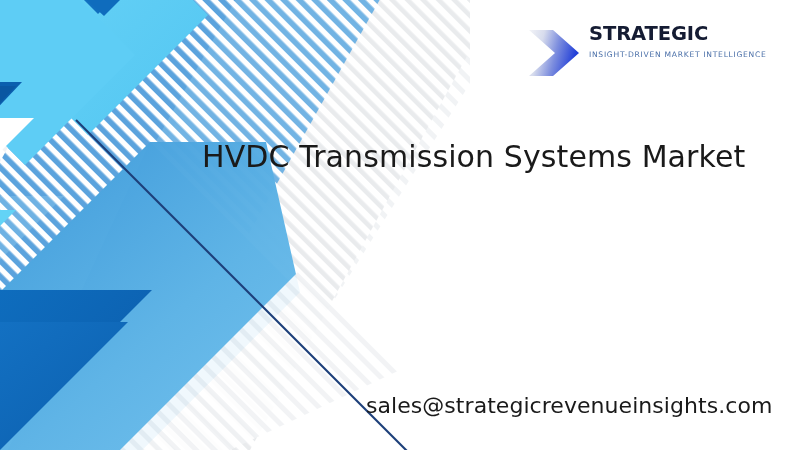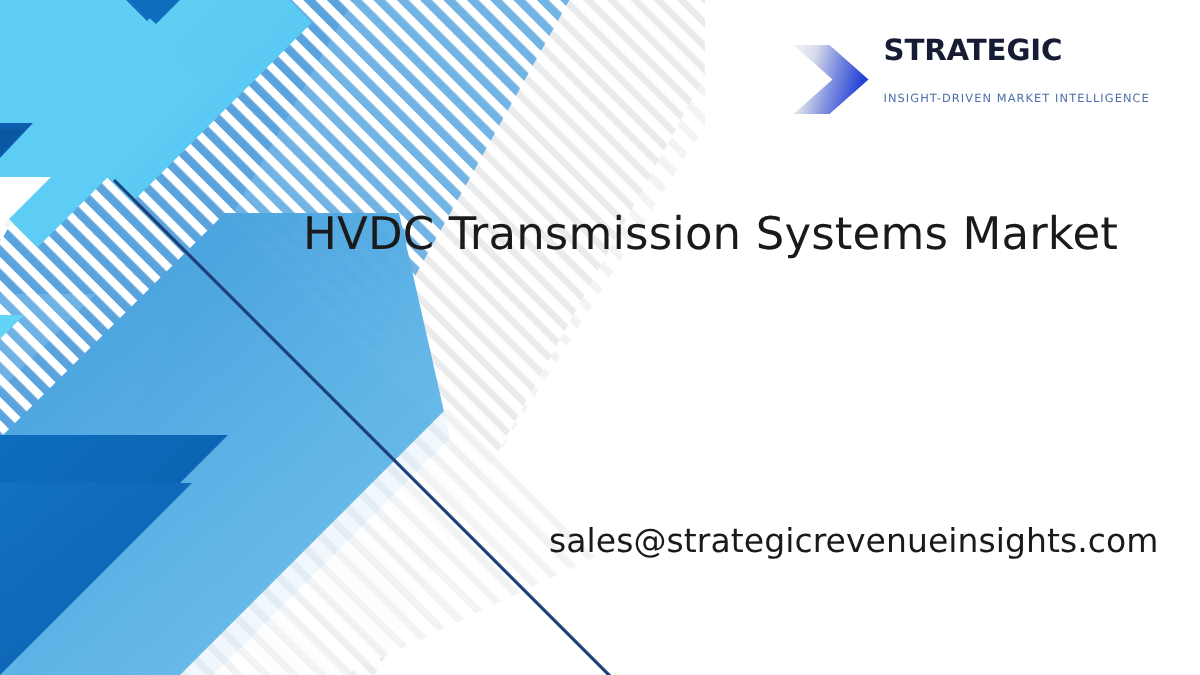"INSIGHT-DRIVEN MARKET INTELLIGENCE" .logo-tagline { margin-top: 17px -> 6px }
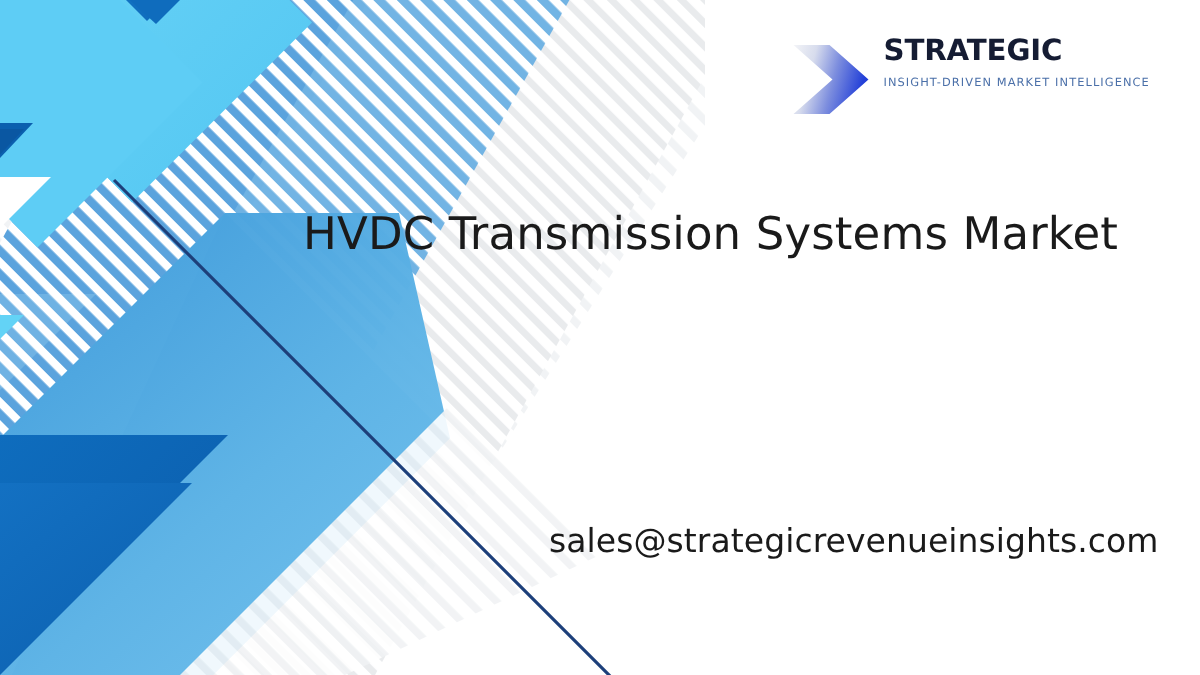"sales@strategicrevenueinsights.com" .email { top: 349px -> 393px }
